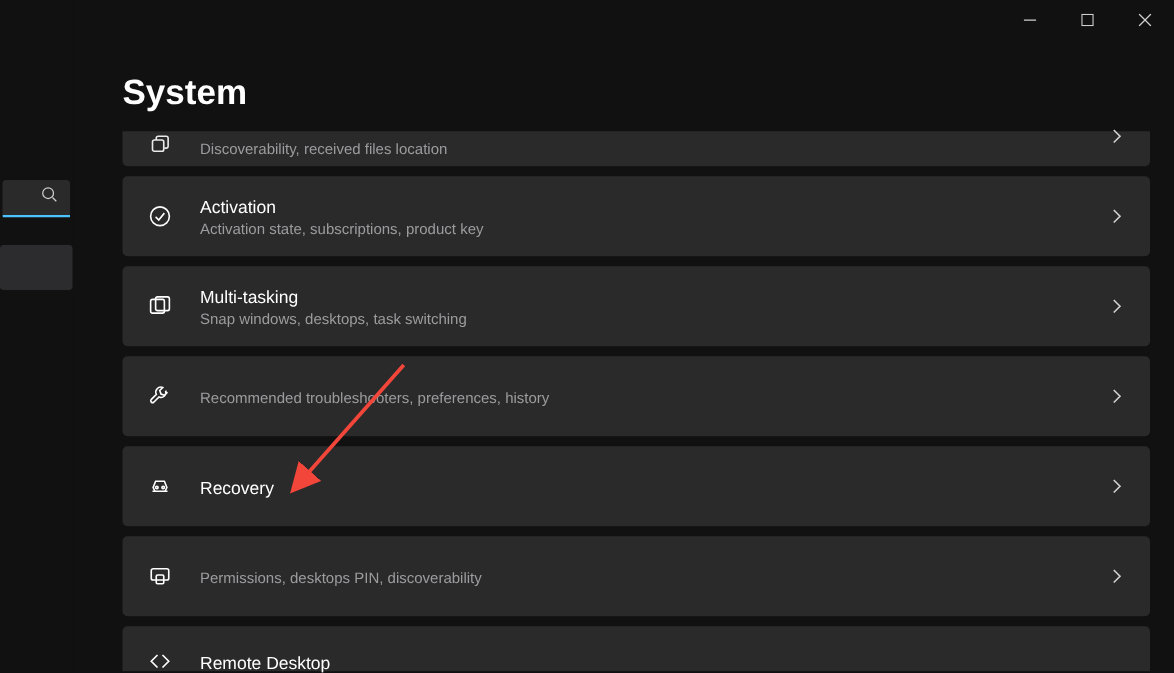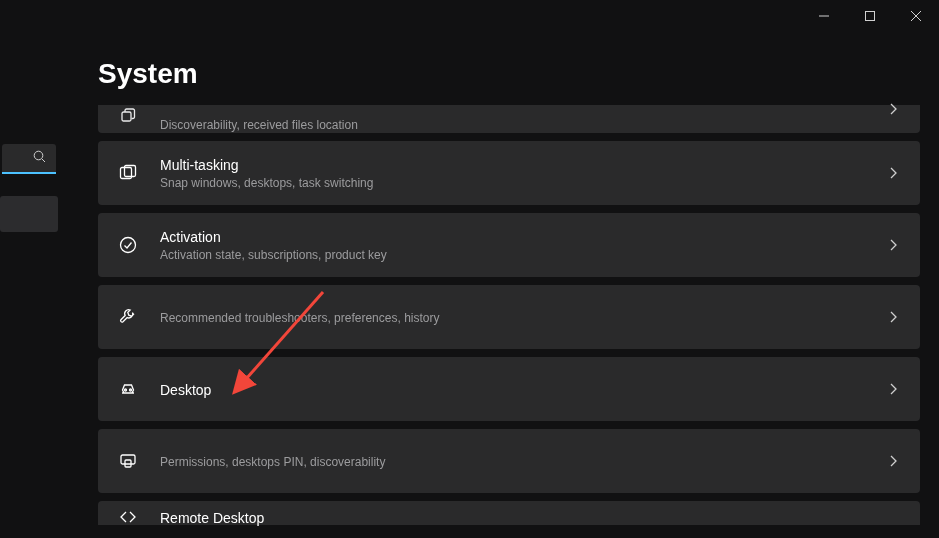"Discoverability, received files location" .row.first { align-items: flex-end -> center }
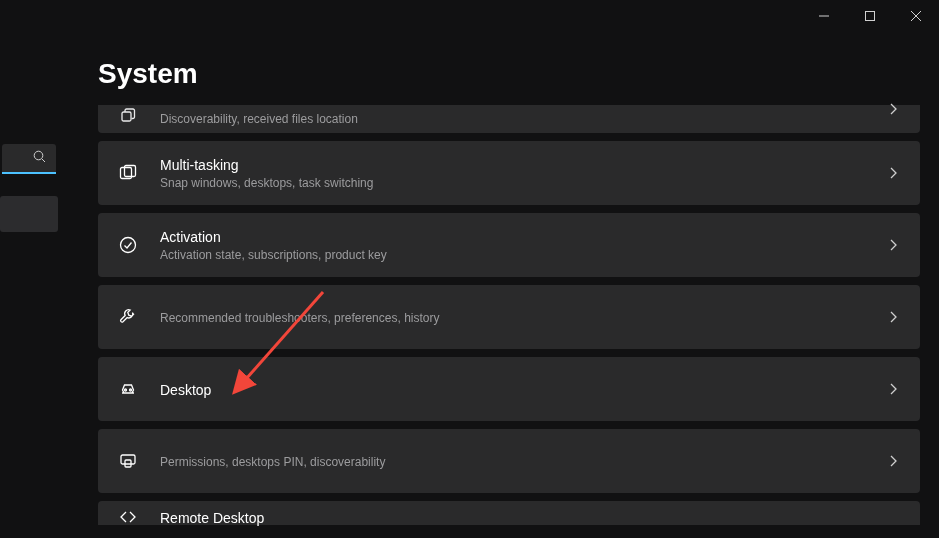"Multi-tasking" div.row { order: before "Activation" -> after "Activation" }
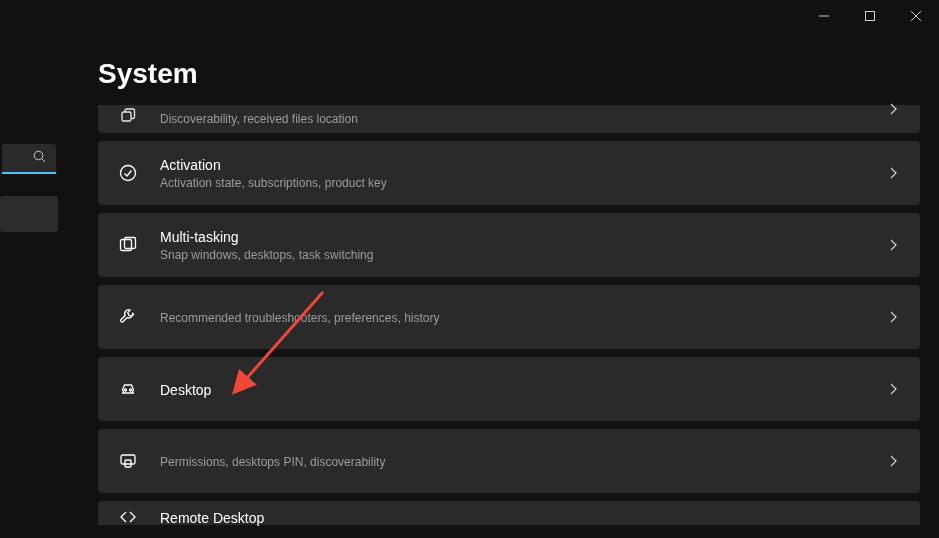"Desktop" div.label { text: Desktop -> Recovery }
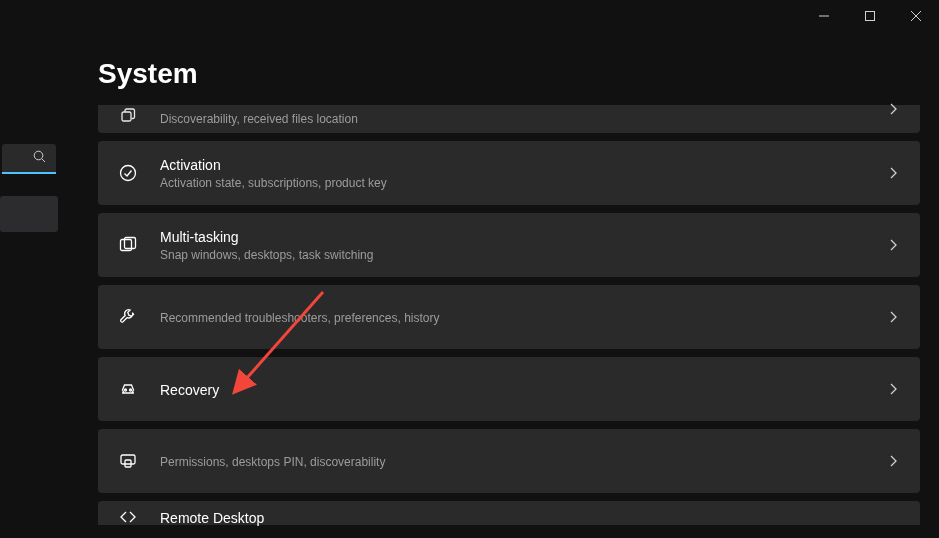"Remote Desktop" .row.last { height: 24px -> 36px }
